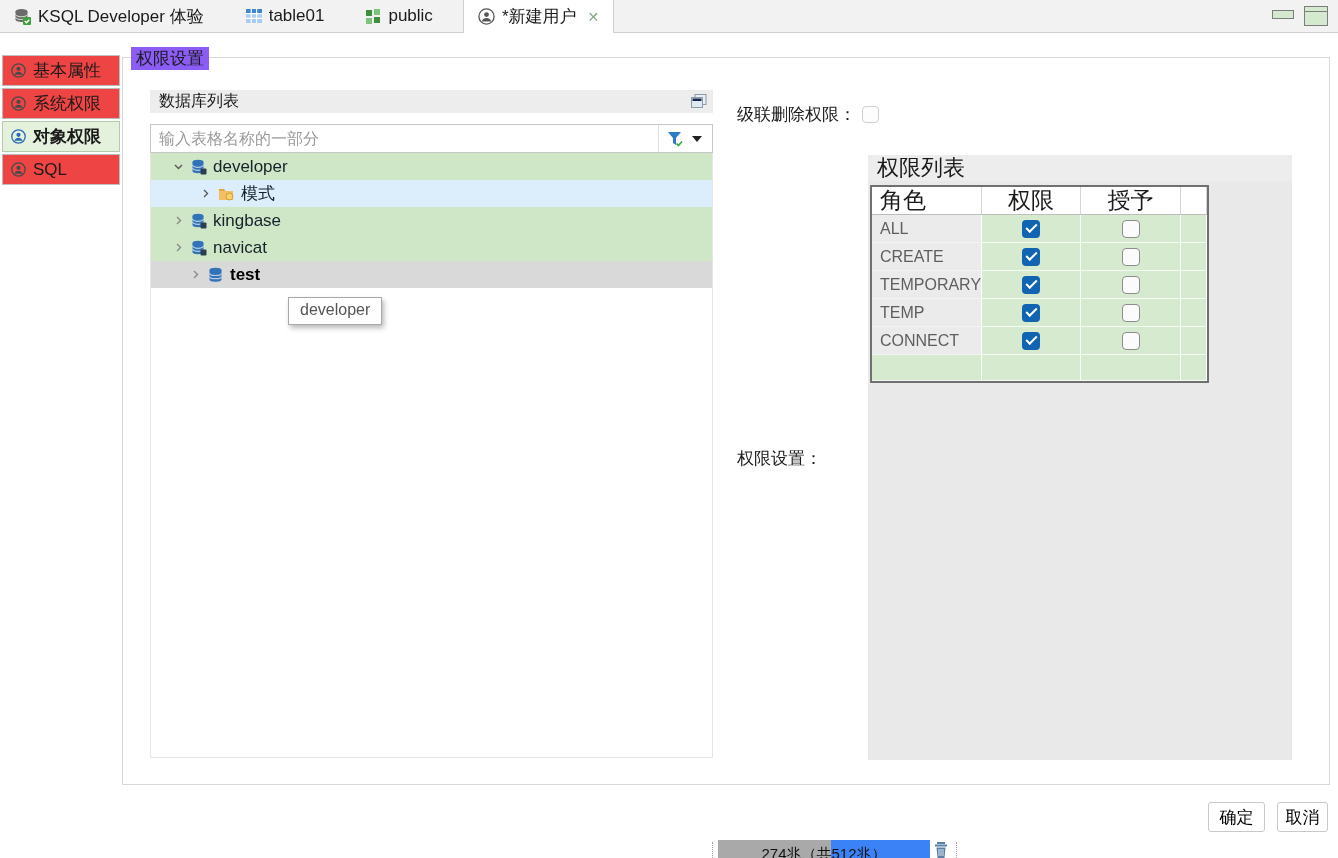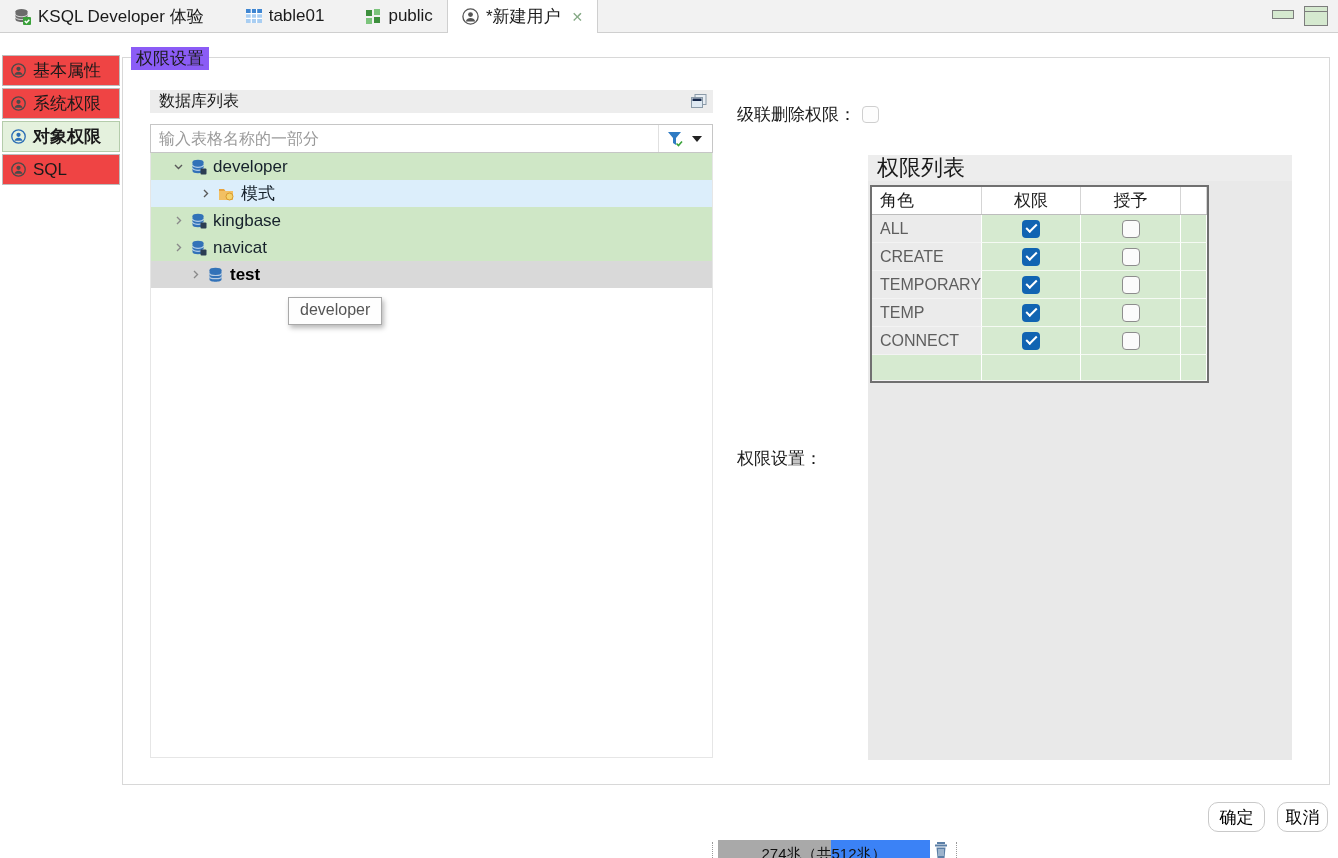"*新建用户" div.tab { margin-left: none -> 16px }
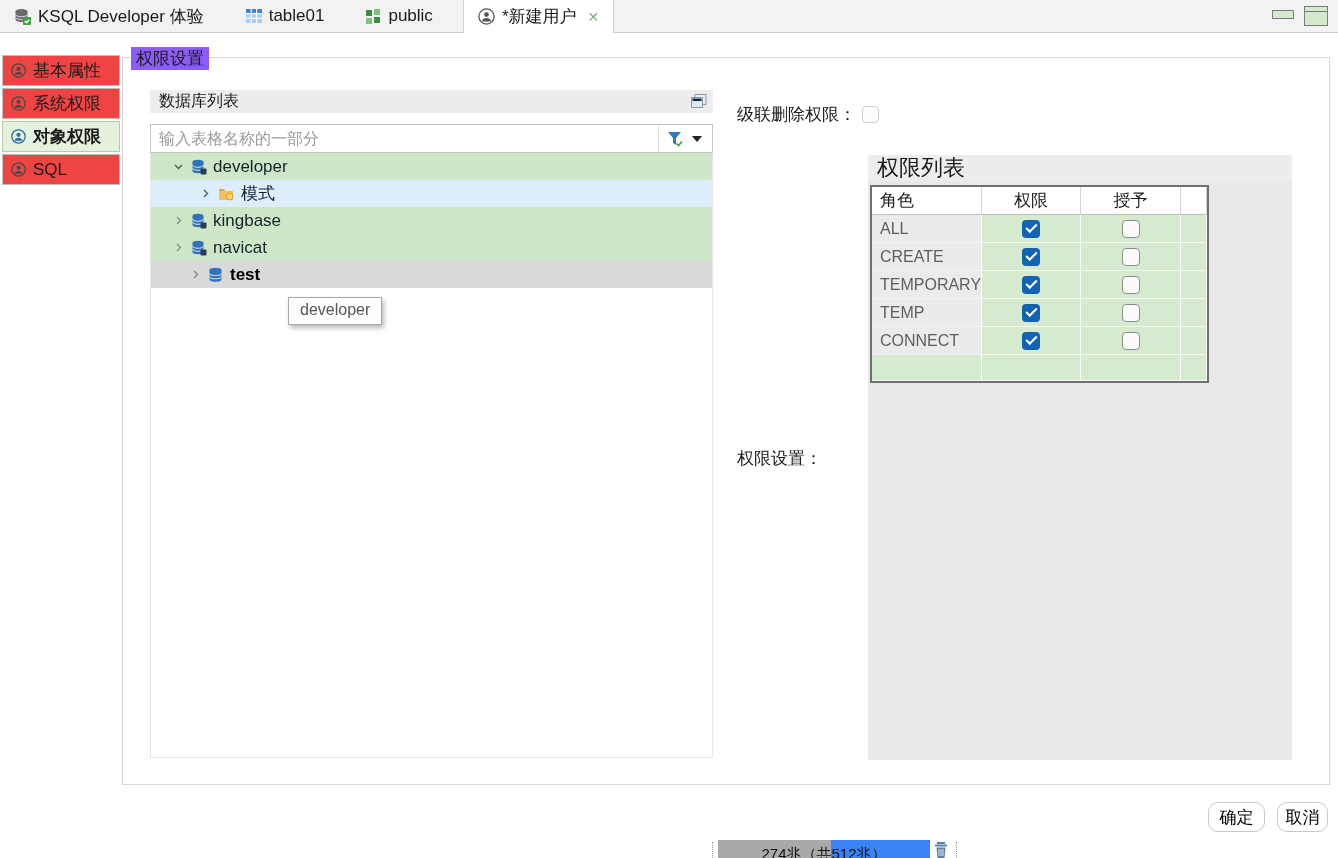"角色" .pc { font-size: 17px -> 23px }
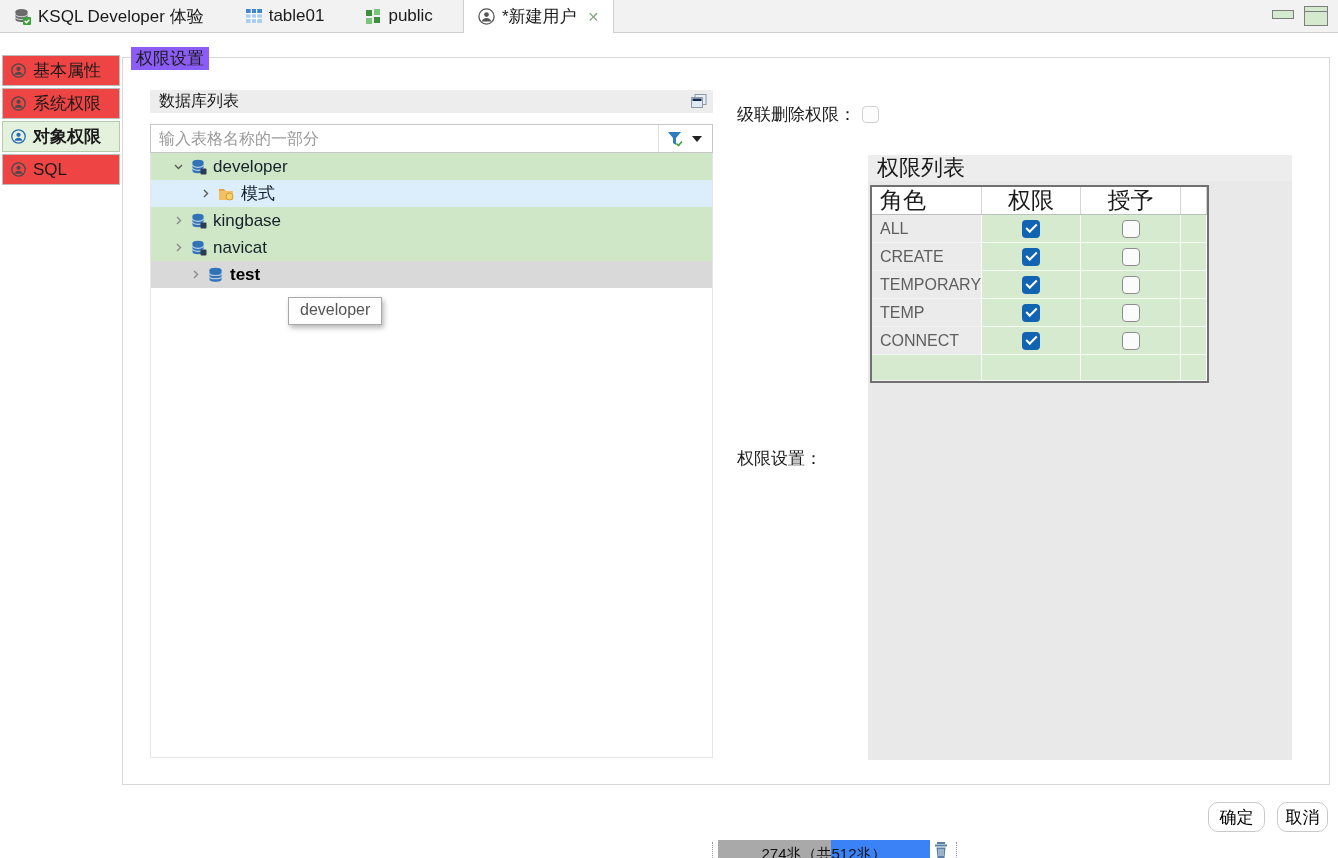"确定" .btn { border-radius: 10px -> 3px }
